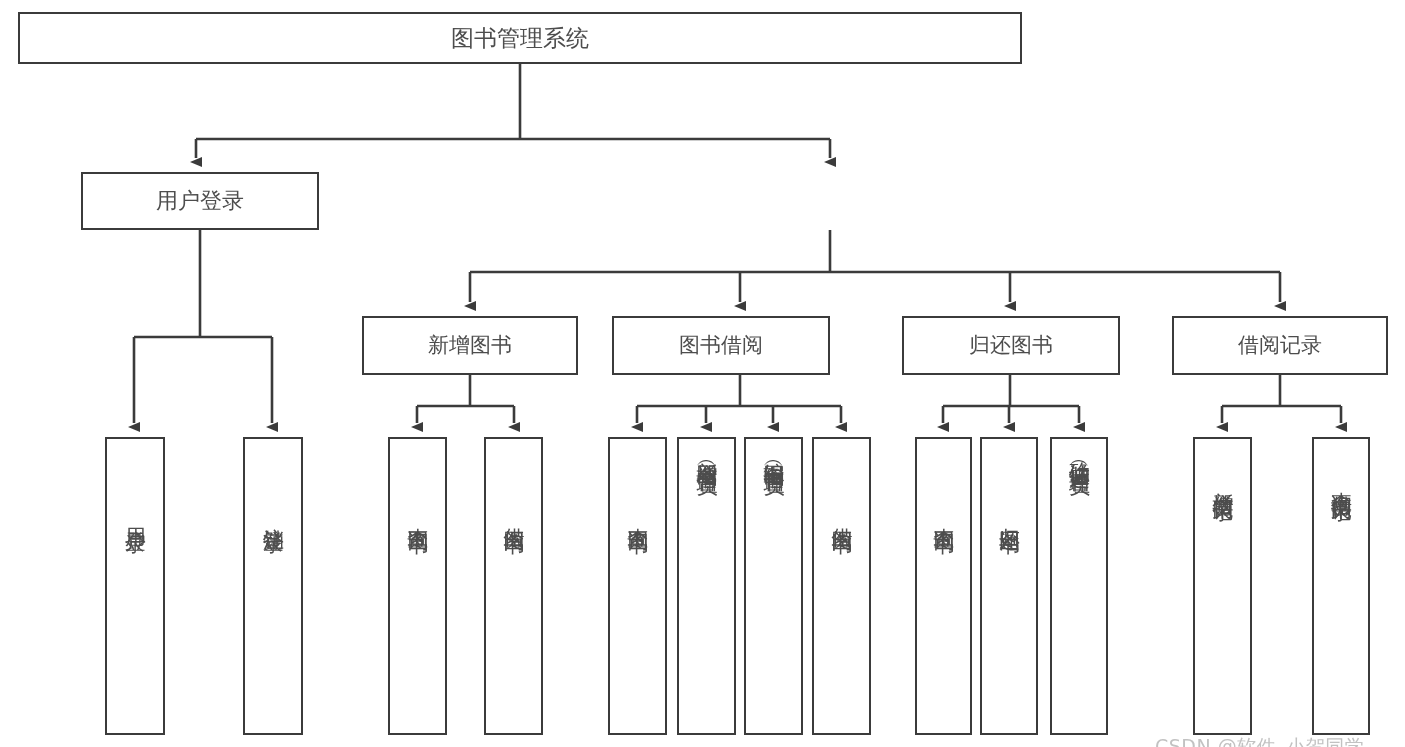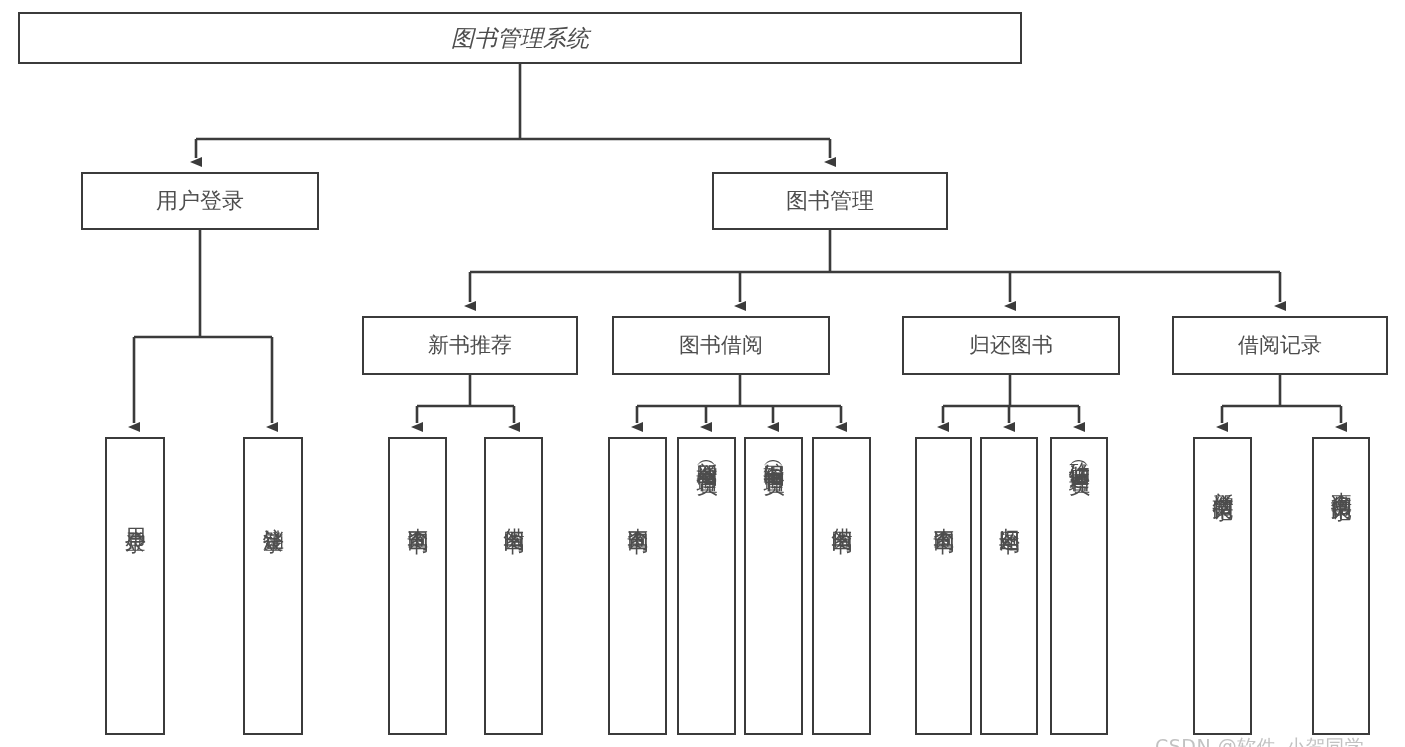"图书管理系统" .lvl1 { font-style: italic -> none }
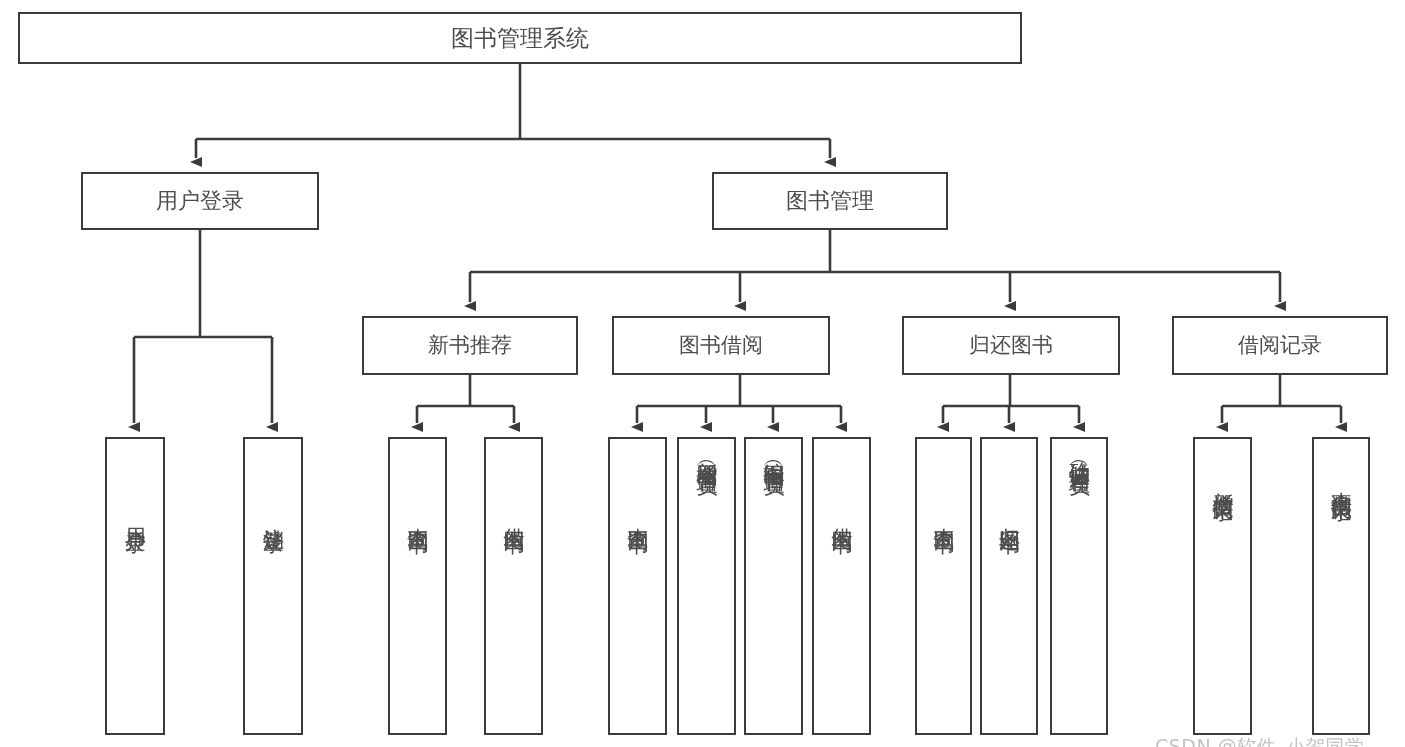"图书管理" div.node { html: <div> <span>图书管理</span> </div> -> none }
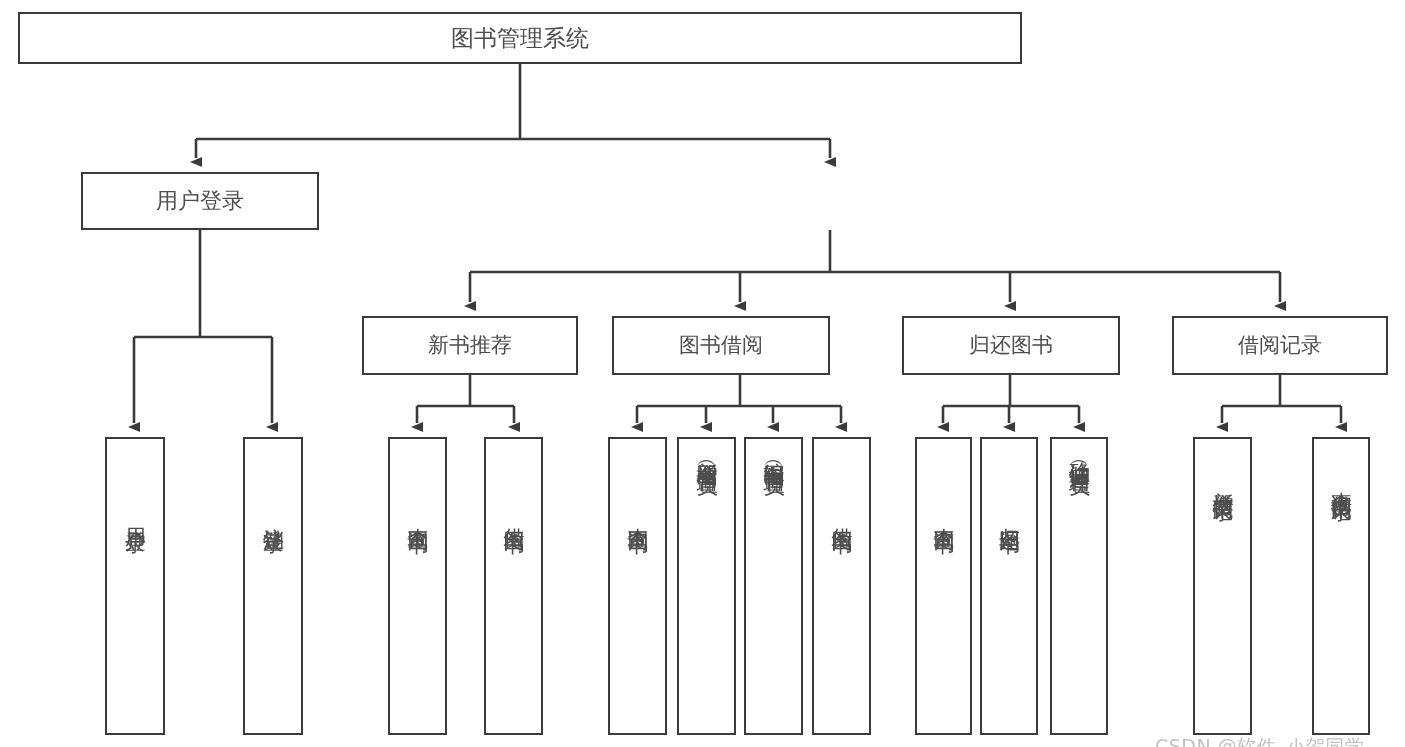"新书推荐" span.node-label { text: 书推荐 -> 增图书 }
